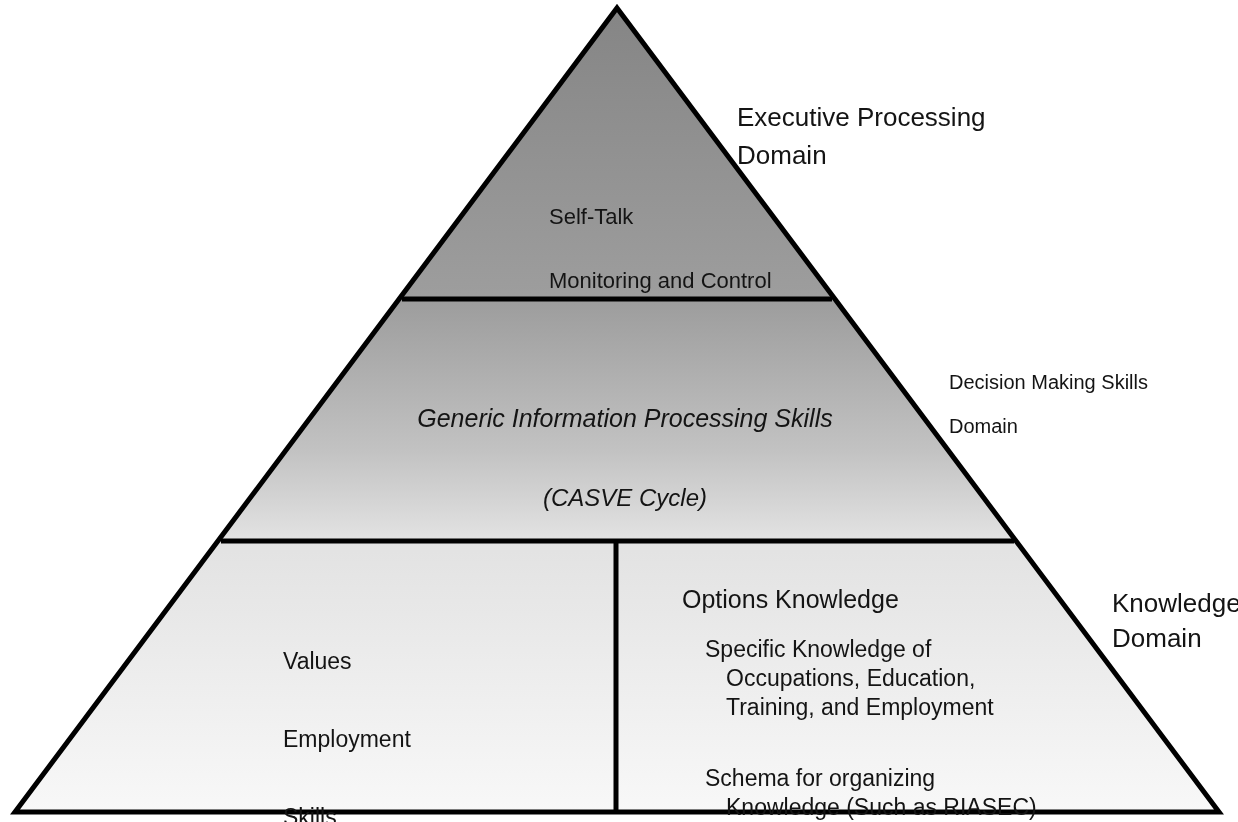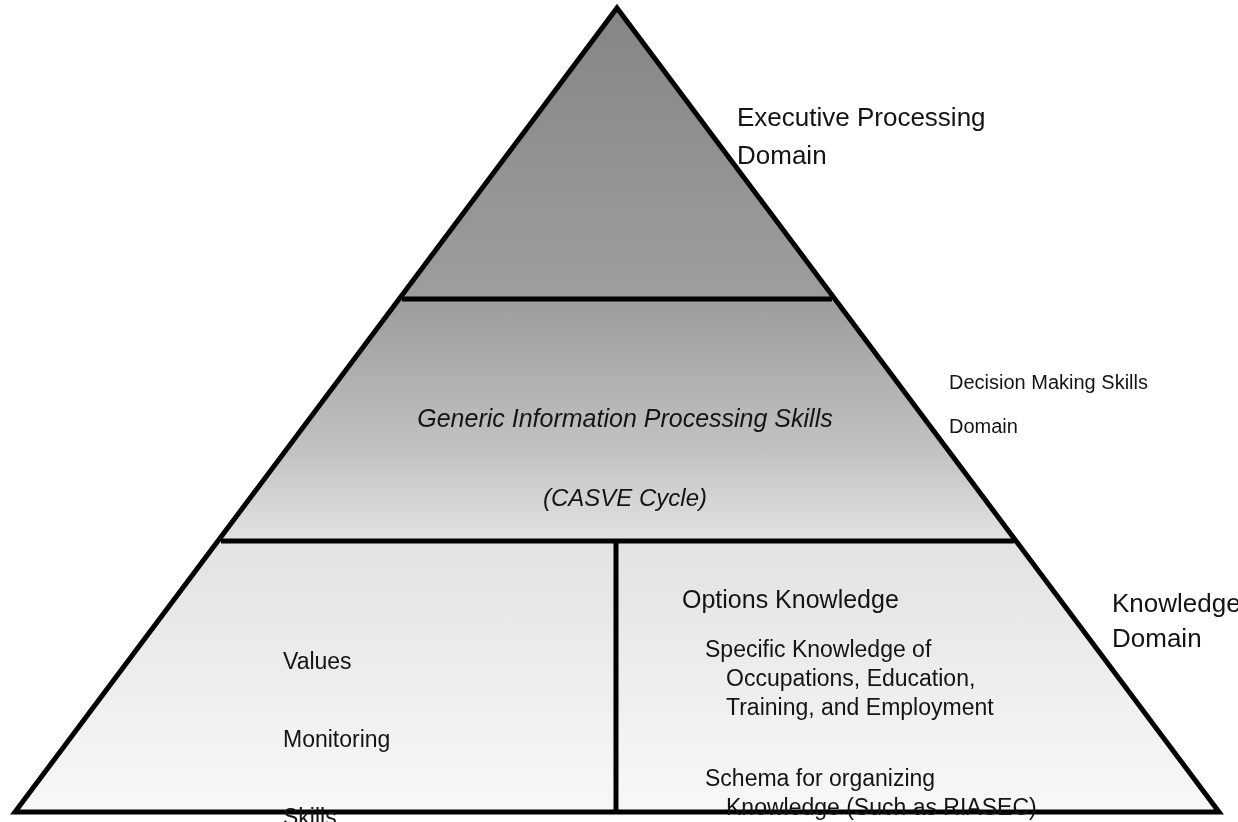"Self-Talk" div { html: none -> <div>Self-Talk</div> }
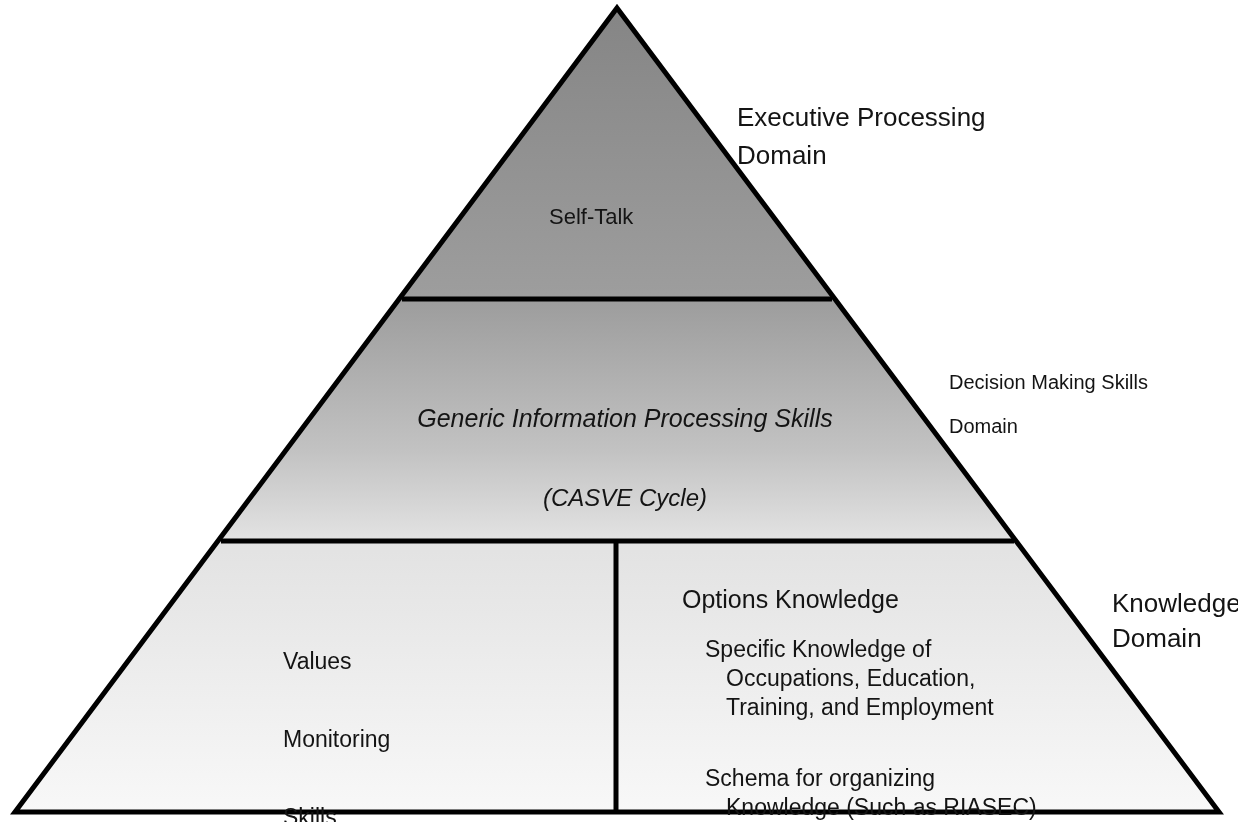"Monitoring and Control" div { html: none -> <div>Monitoring and Control</div> }
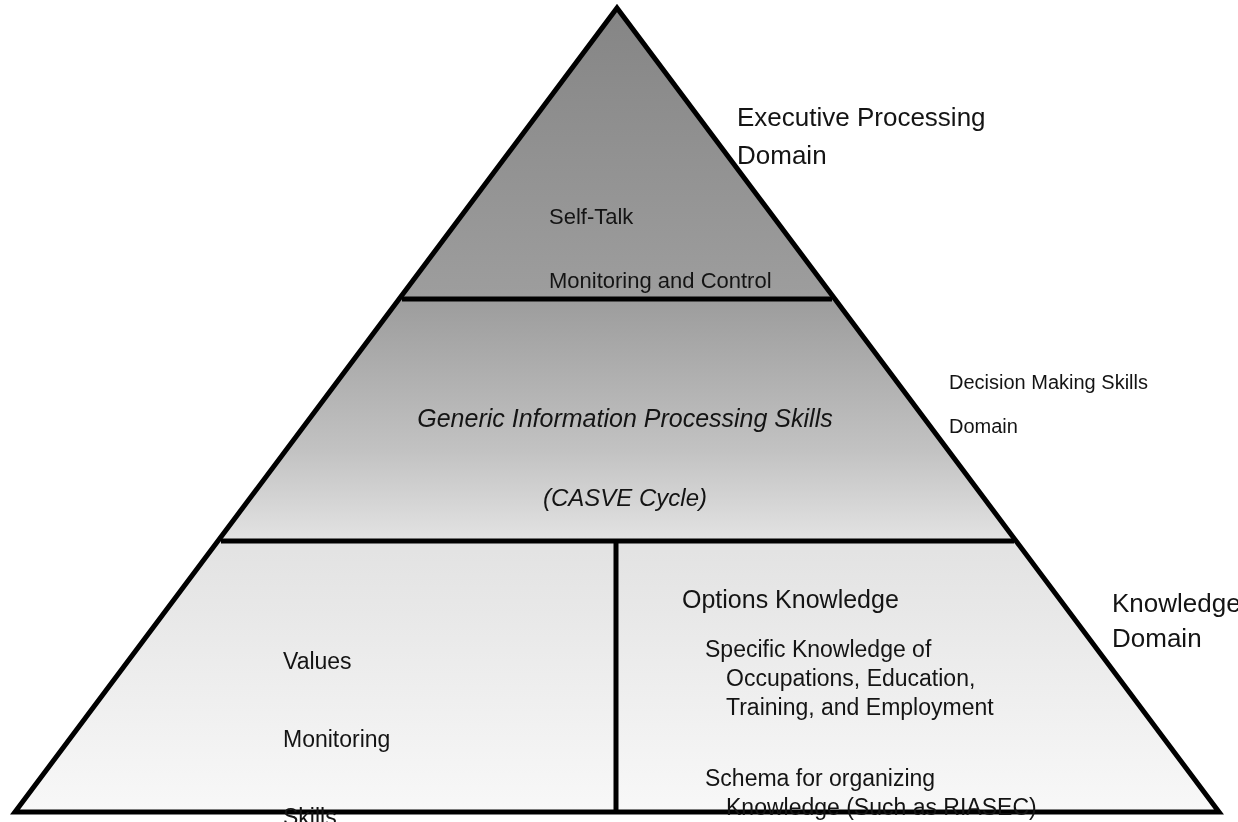"Monitoring" div { text: Monitoring -> Employment }
